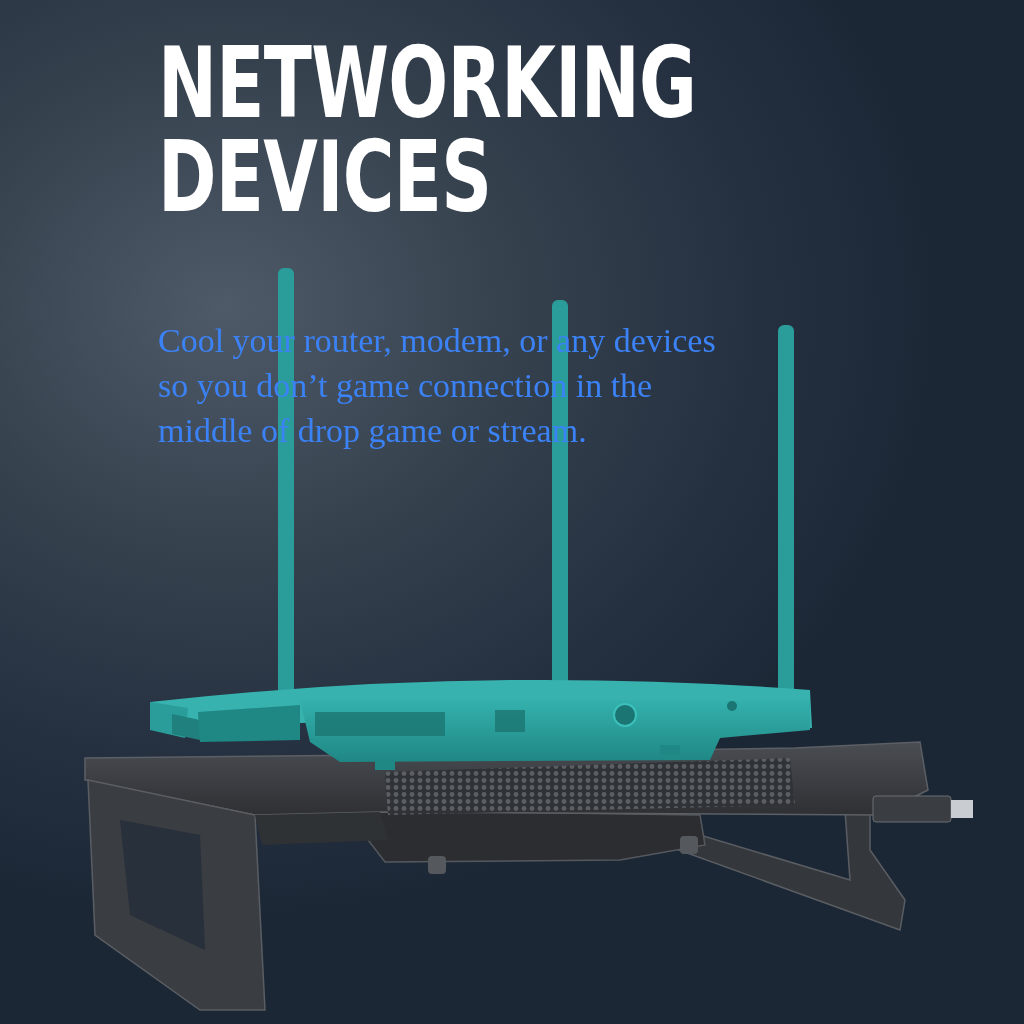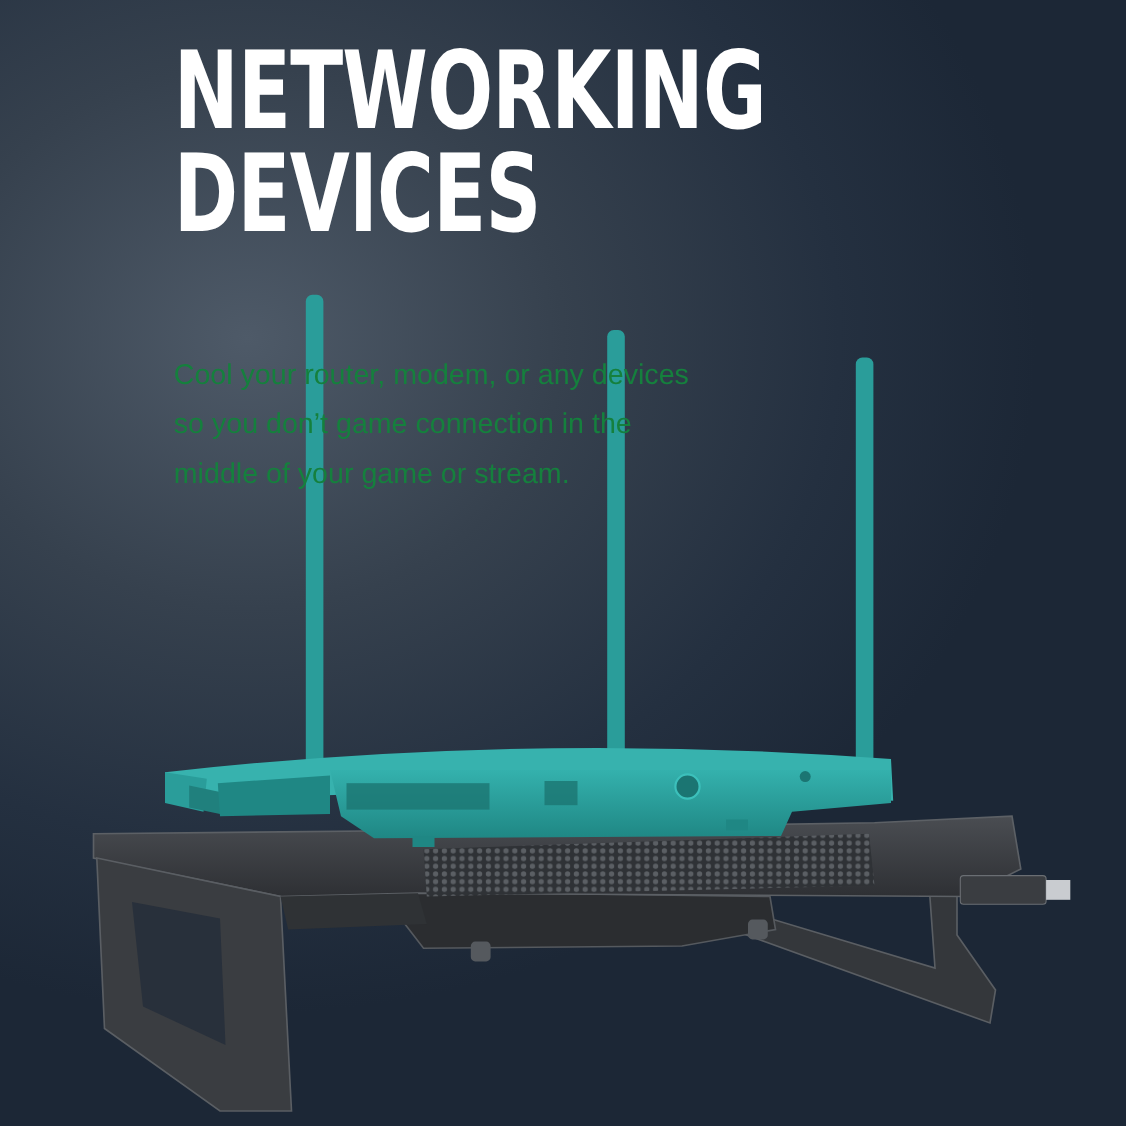"Cool your router, modem, or" .body-text { color: #15803d -> #3b82f6; font-family: Liberation Sans, sans-serif -> Liberation Serif, serif; font-size: 26px -> 34px }
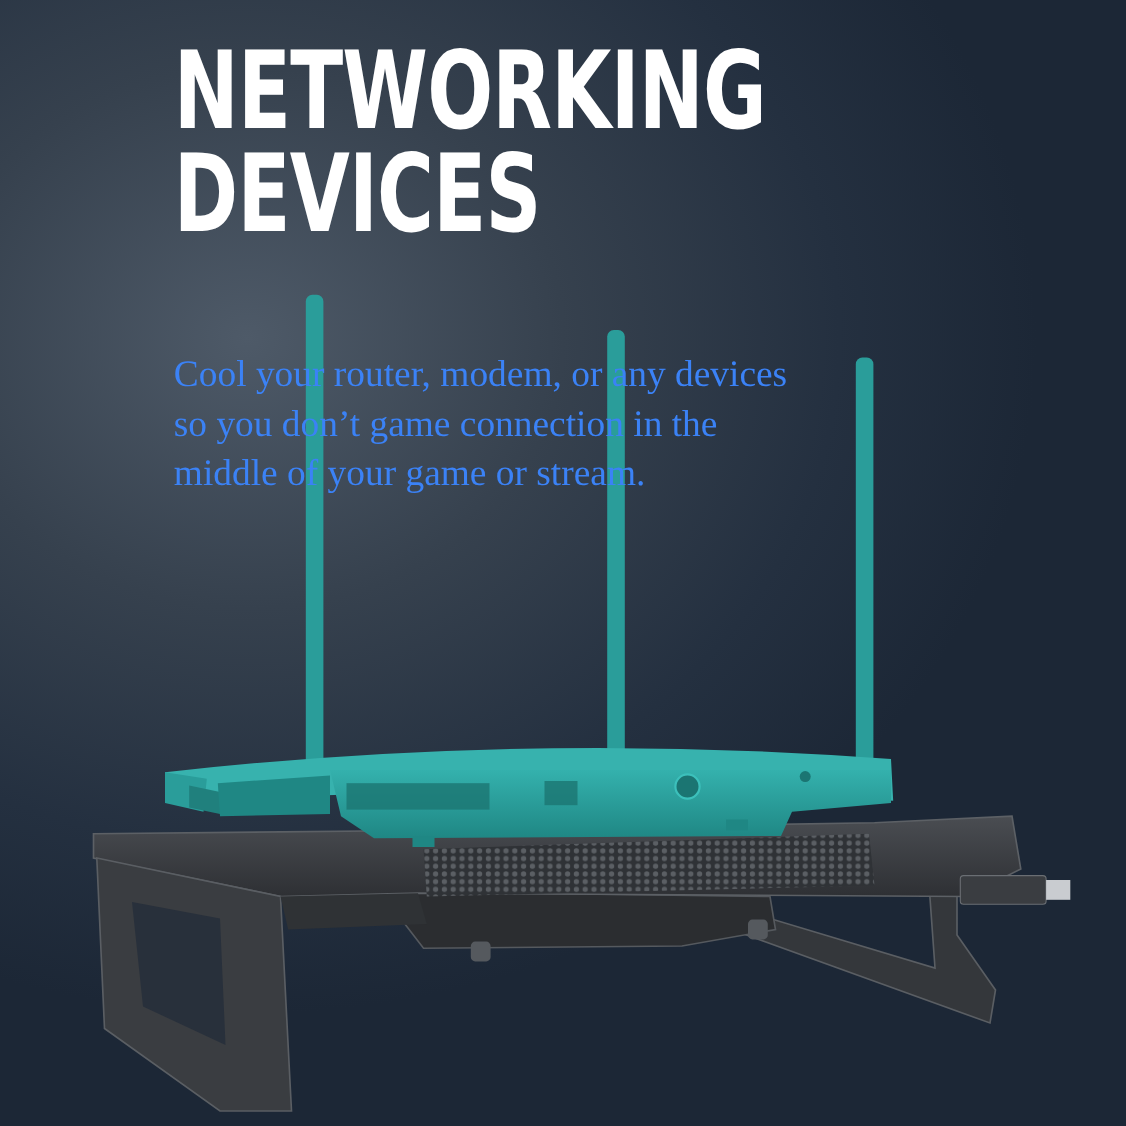"middle of your game or" span { text: your -> drop }
